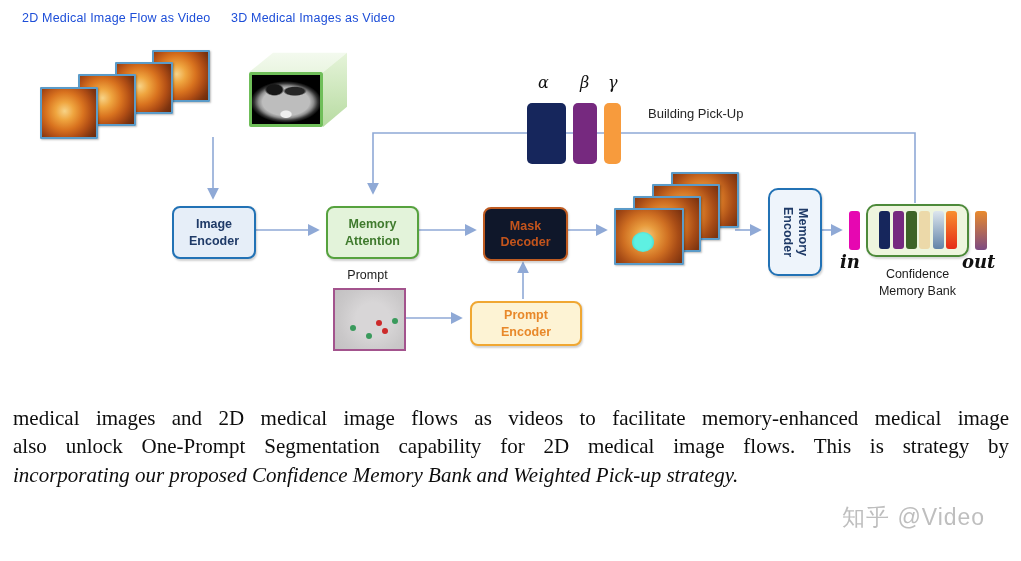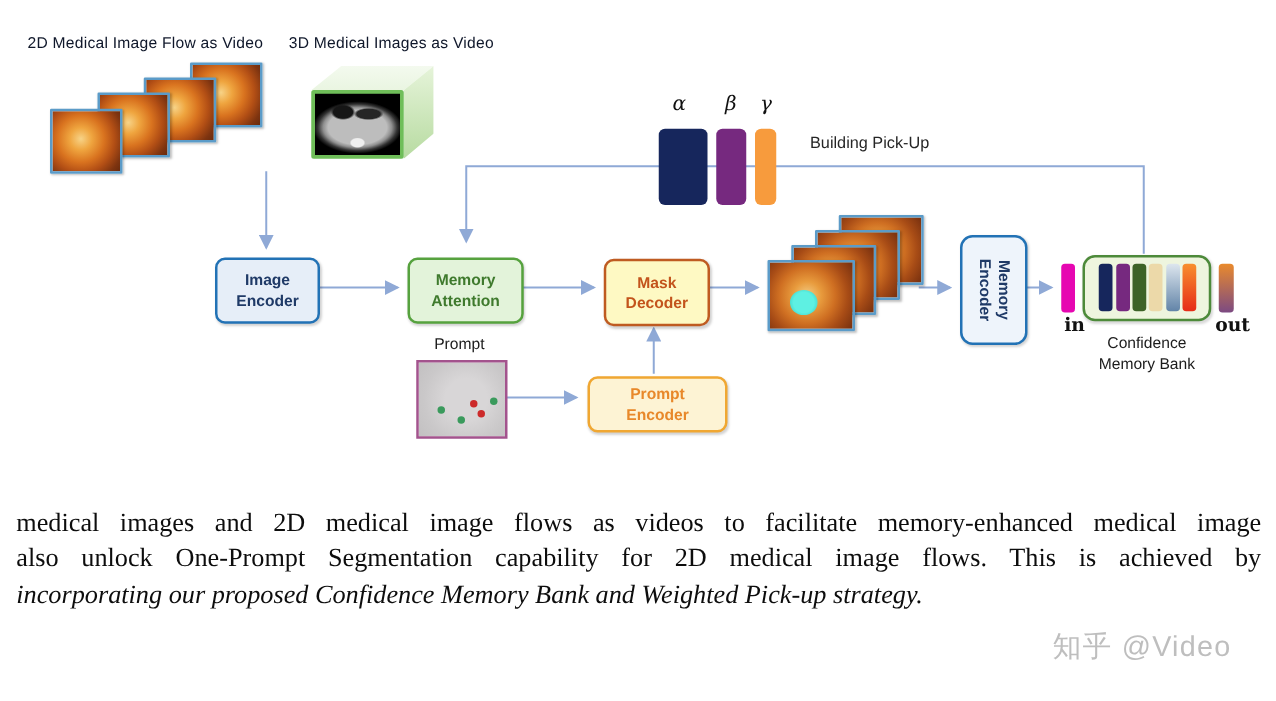"2D Medical Image Flow as" .head-label { color: #0f172a -> #1d4ed8; margin-top: 16px -> none }
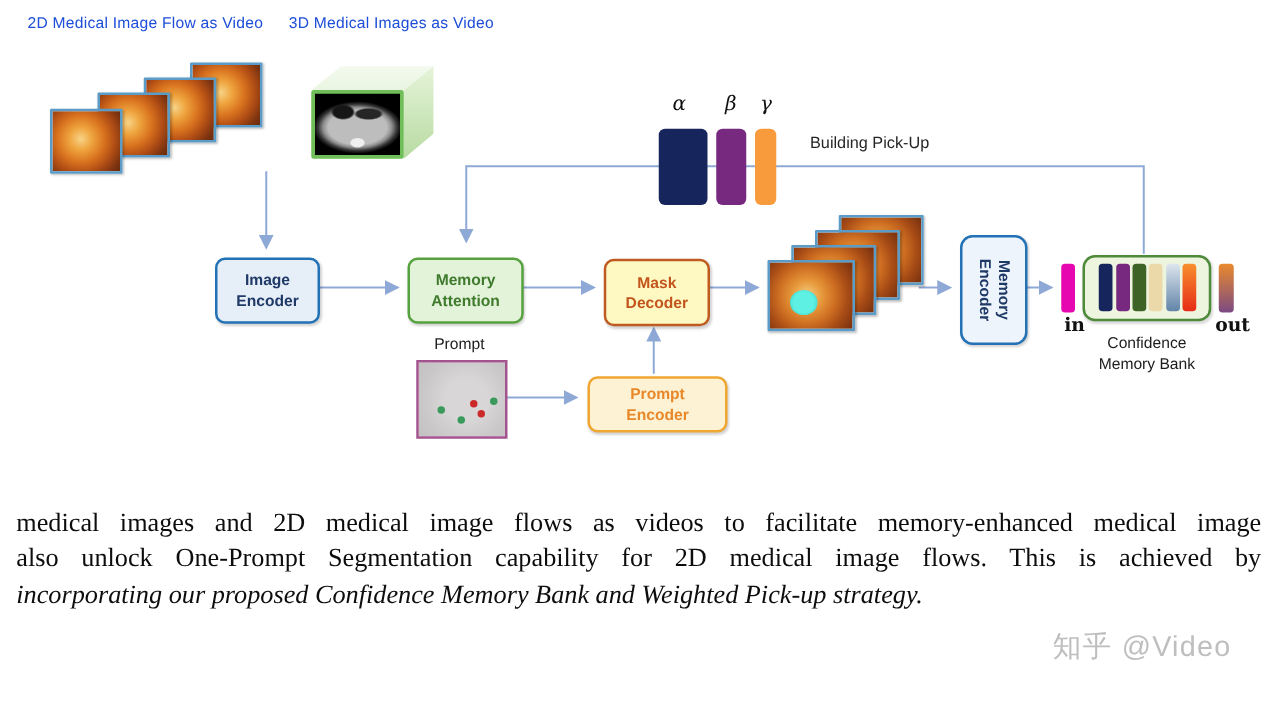"Mask" .n-mask-decoder { background: #fef9c3 -> #0f172a }
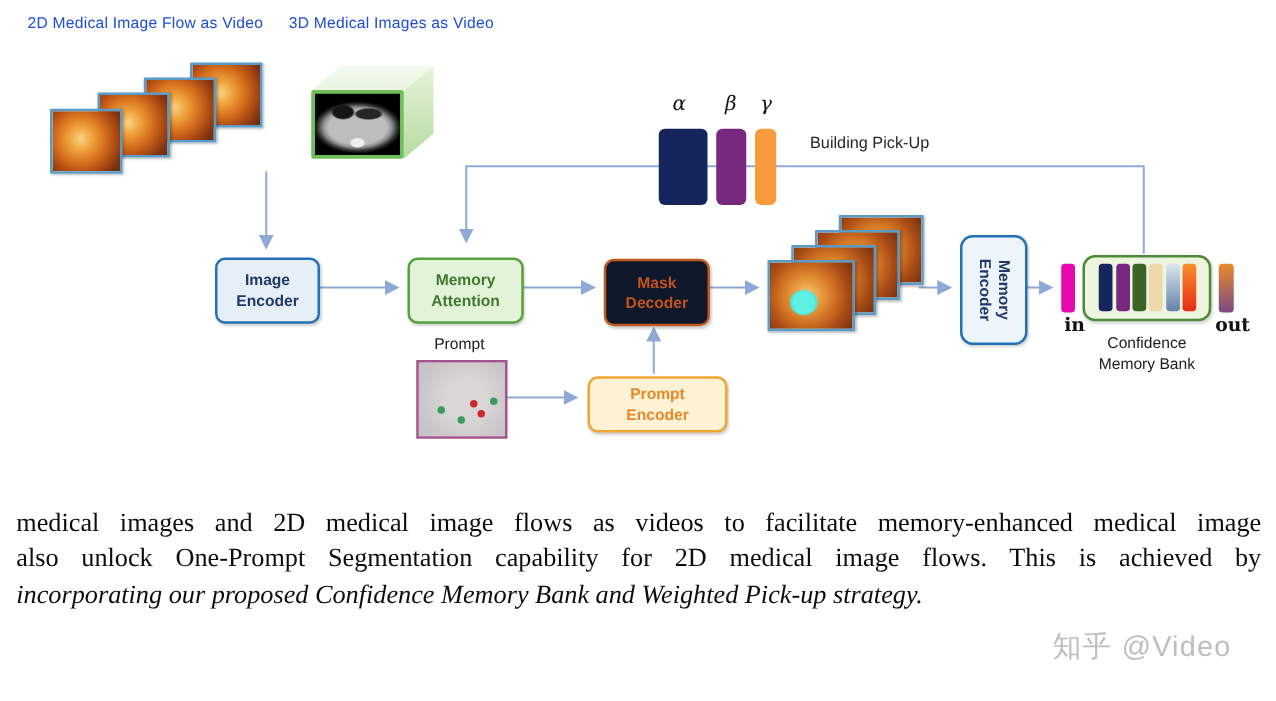"in" .io-label { font-size: 15px -> 18px; font-style: none -> italic; text-align: right -> left }
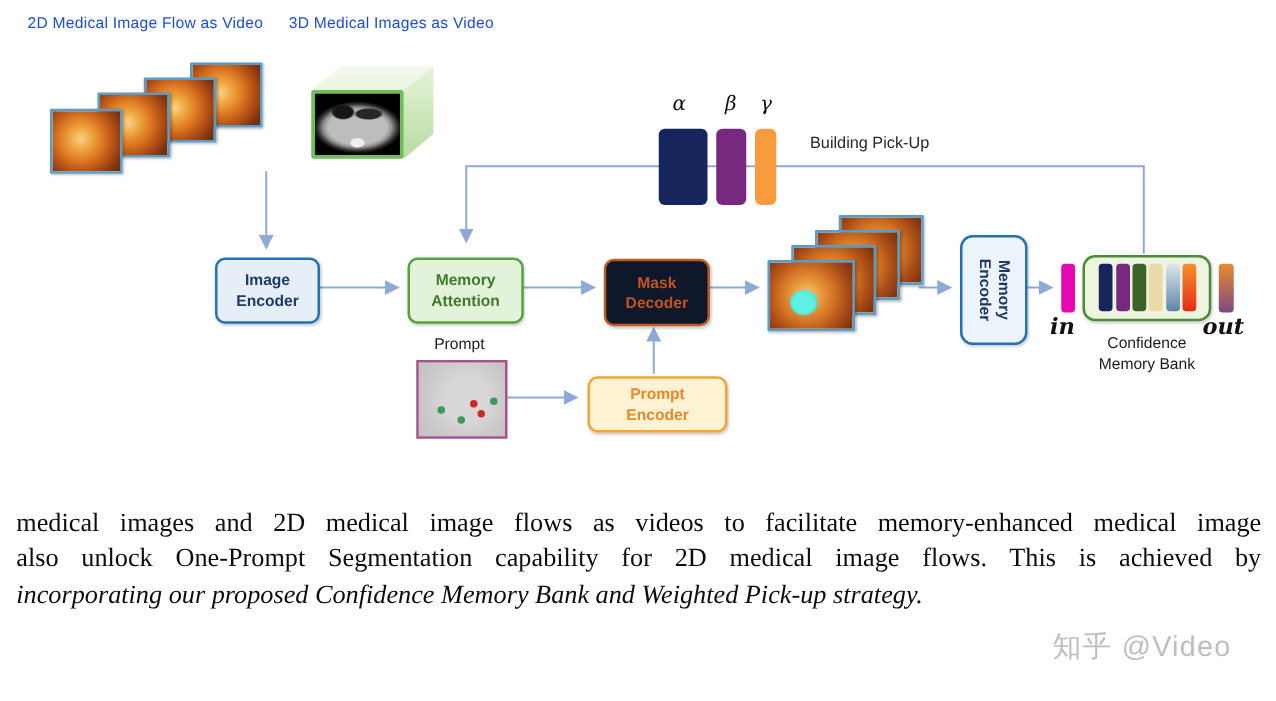"also unlock One-Prompt Segmentation" div.cap-line { text: achieved -> strategy }
